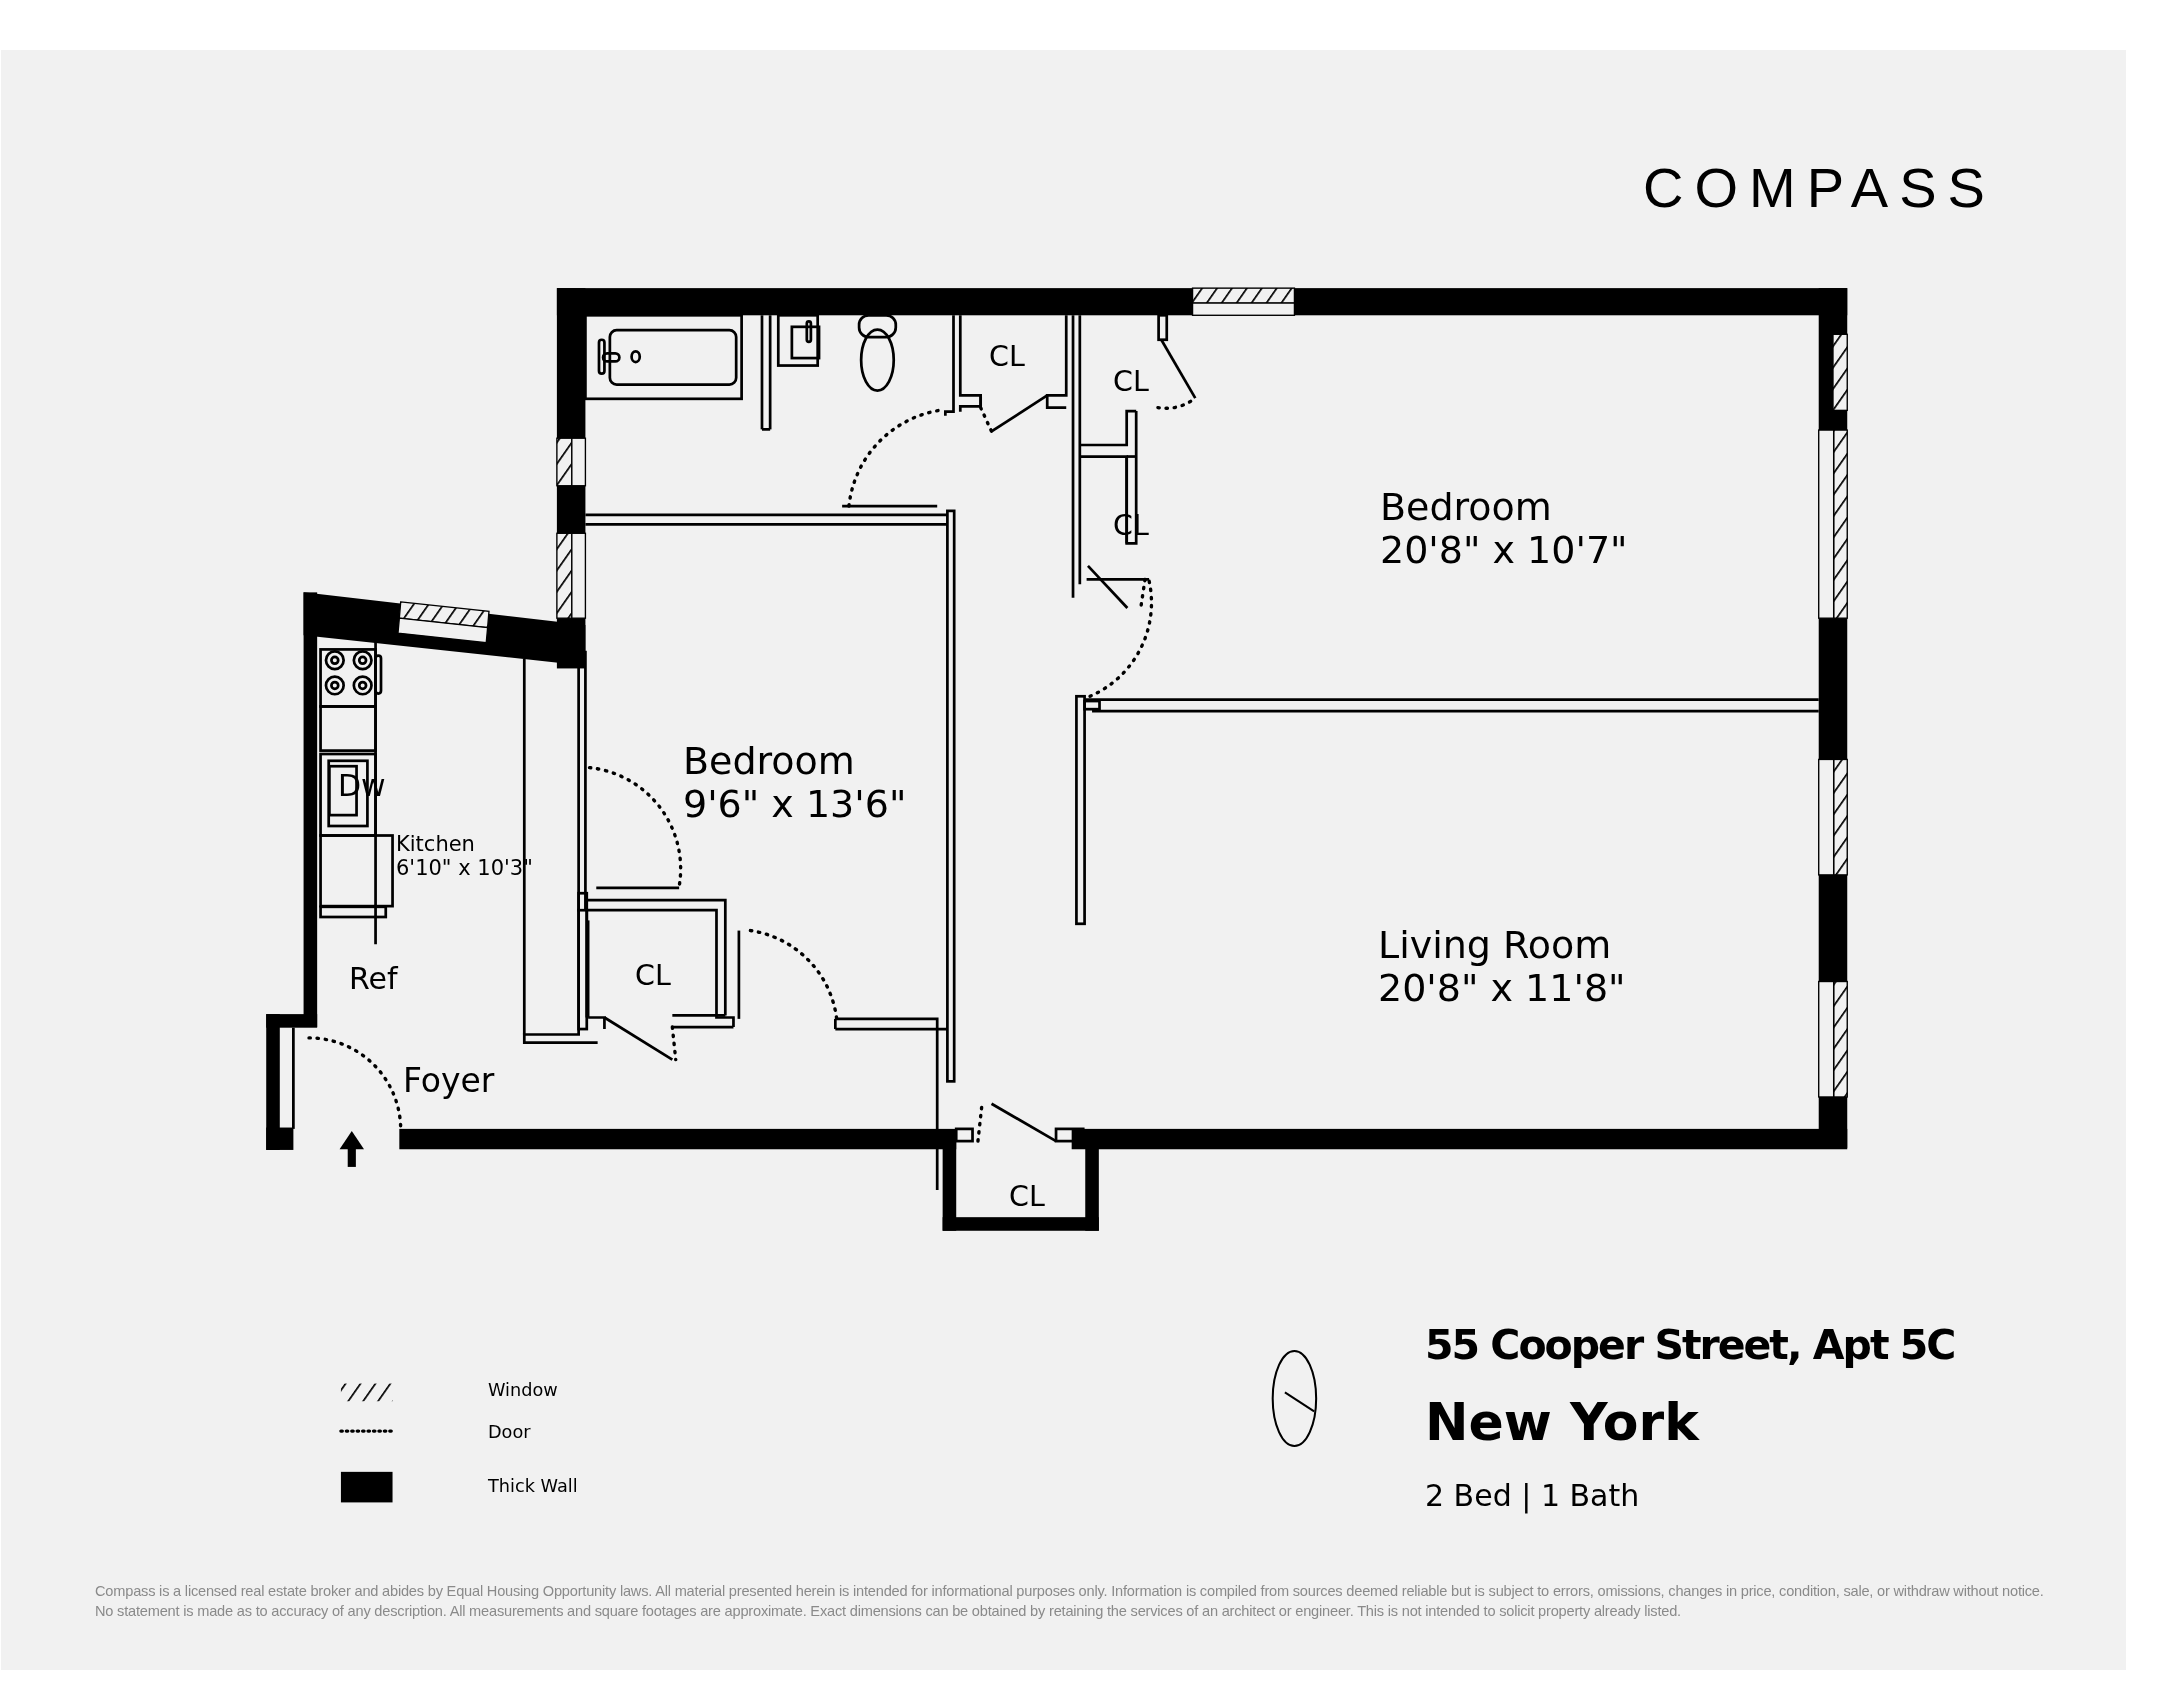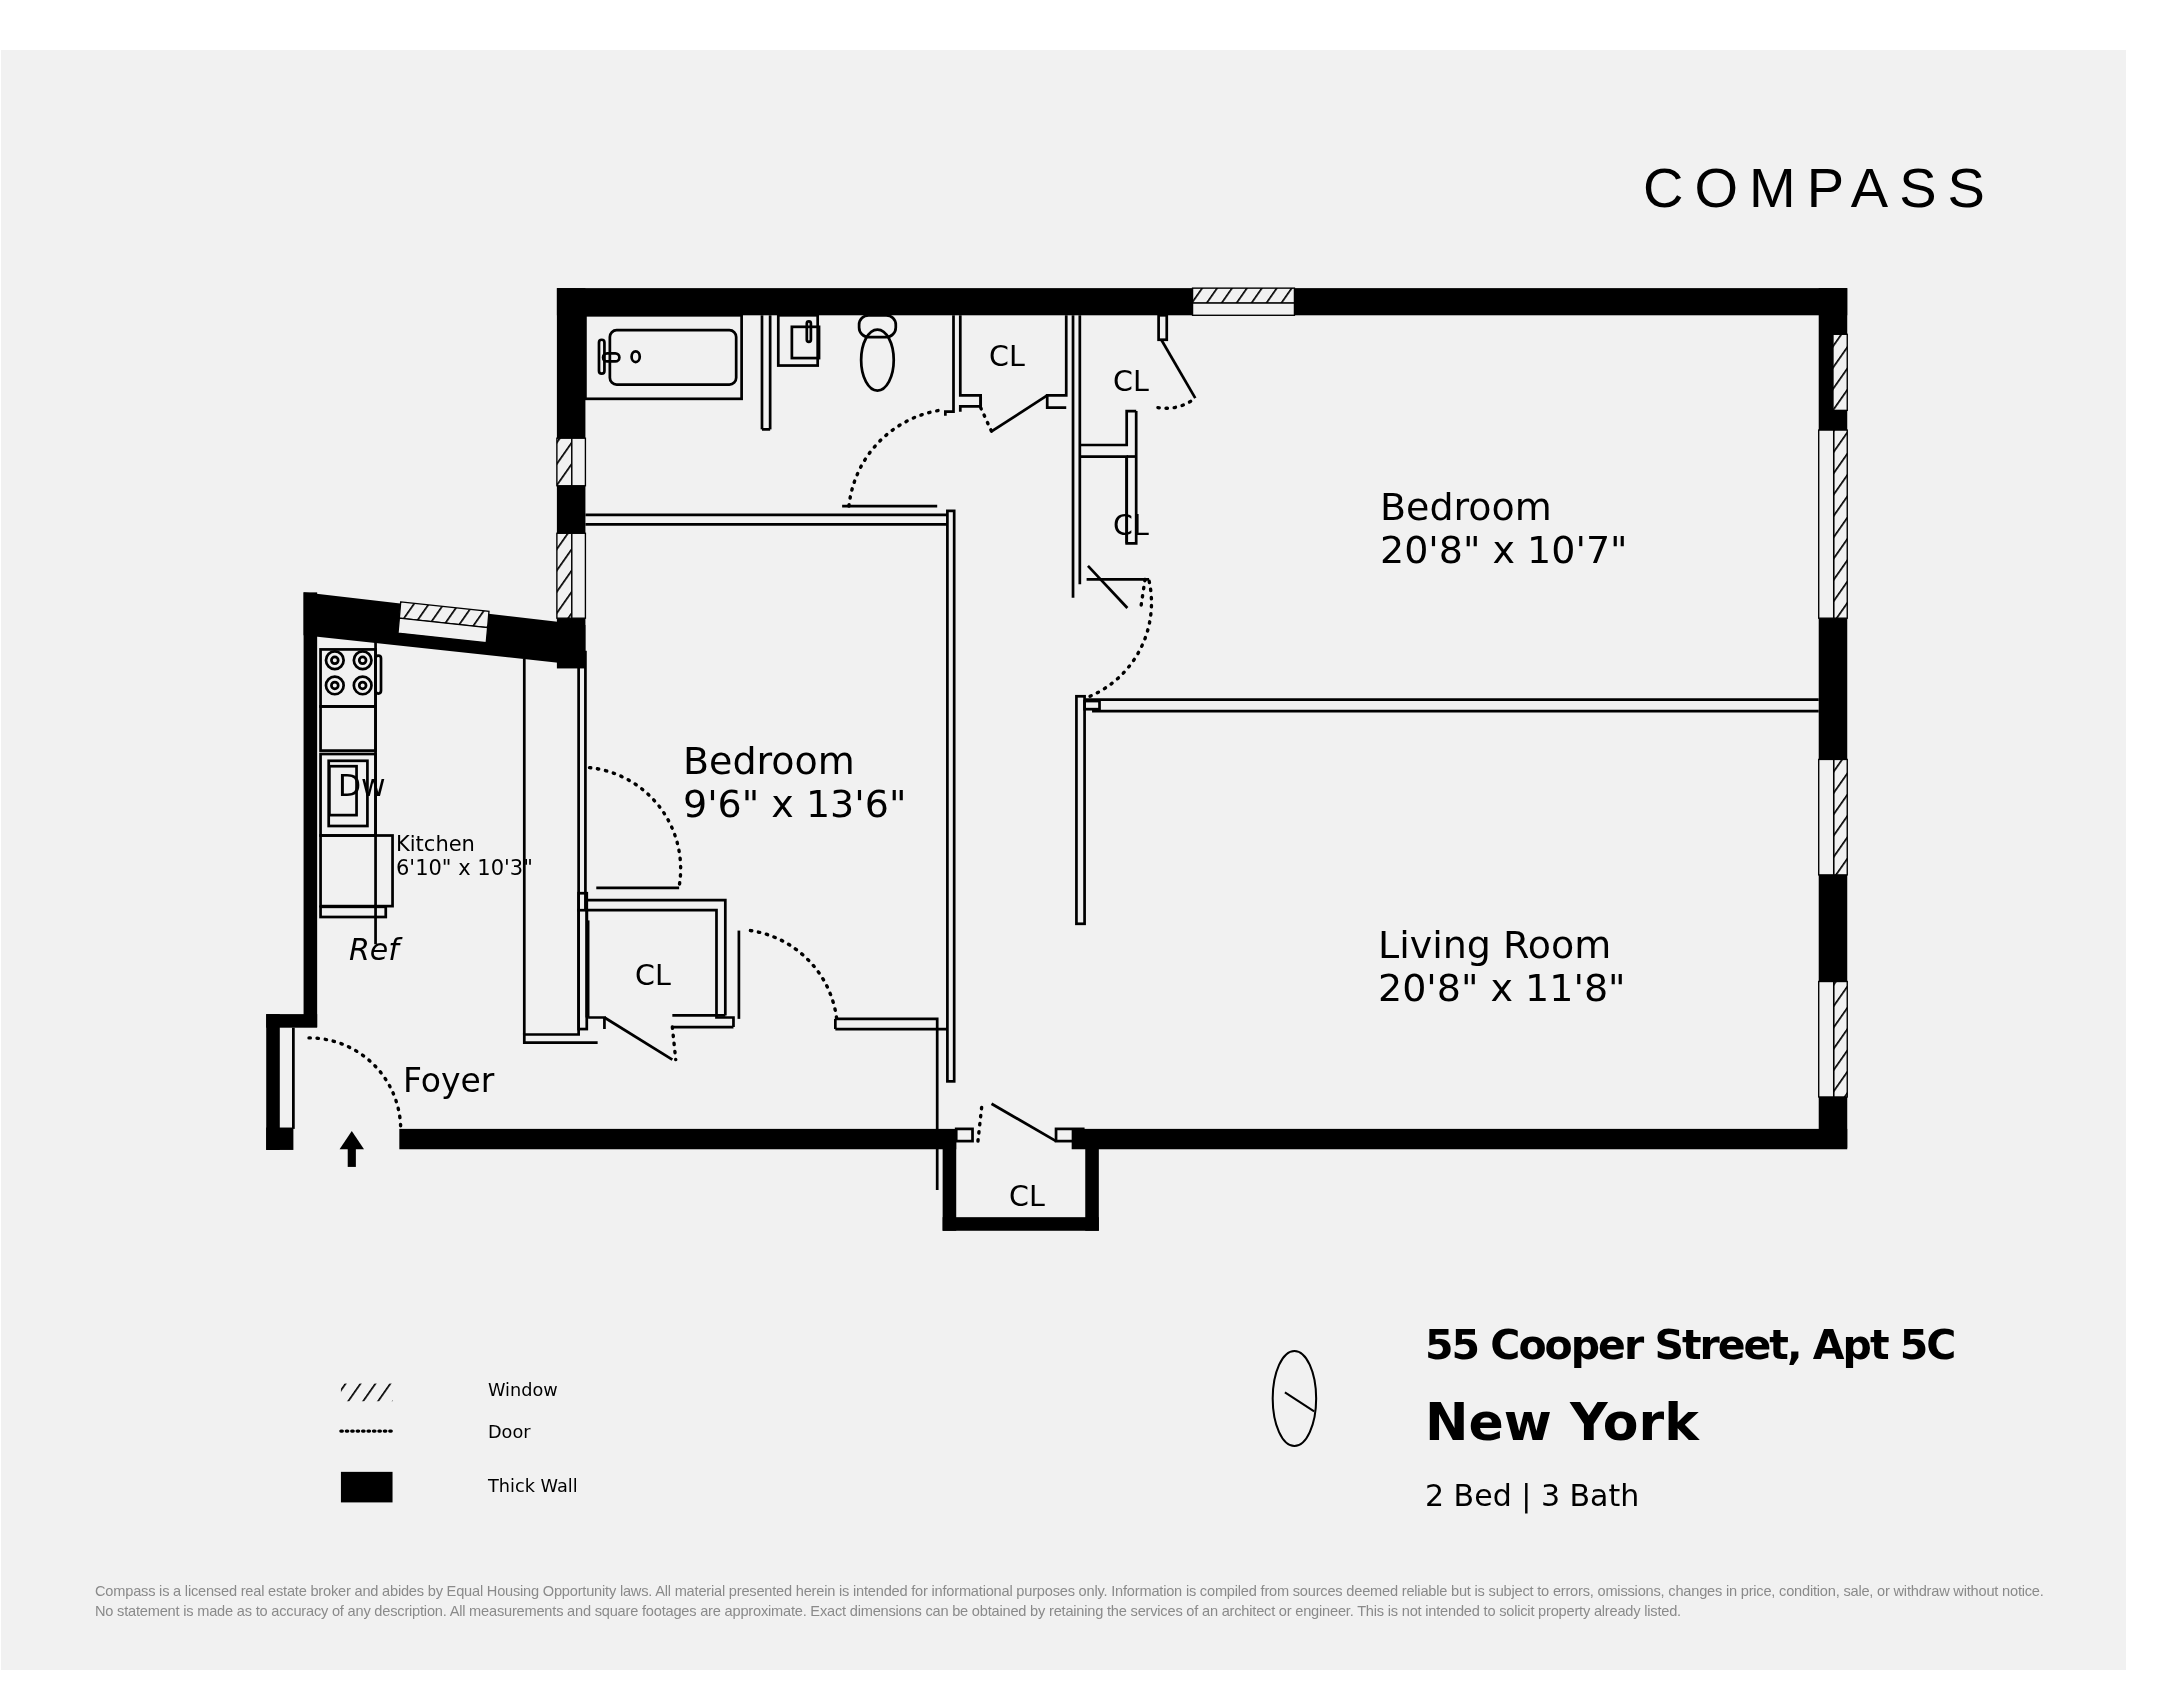"Ref" div.appl { font-style: italic -> none; top: 932px -> 961px }
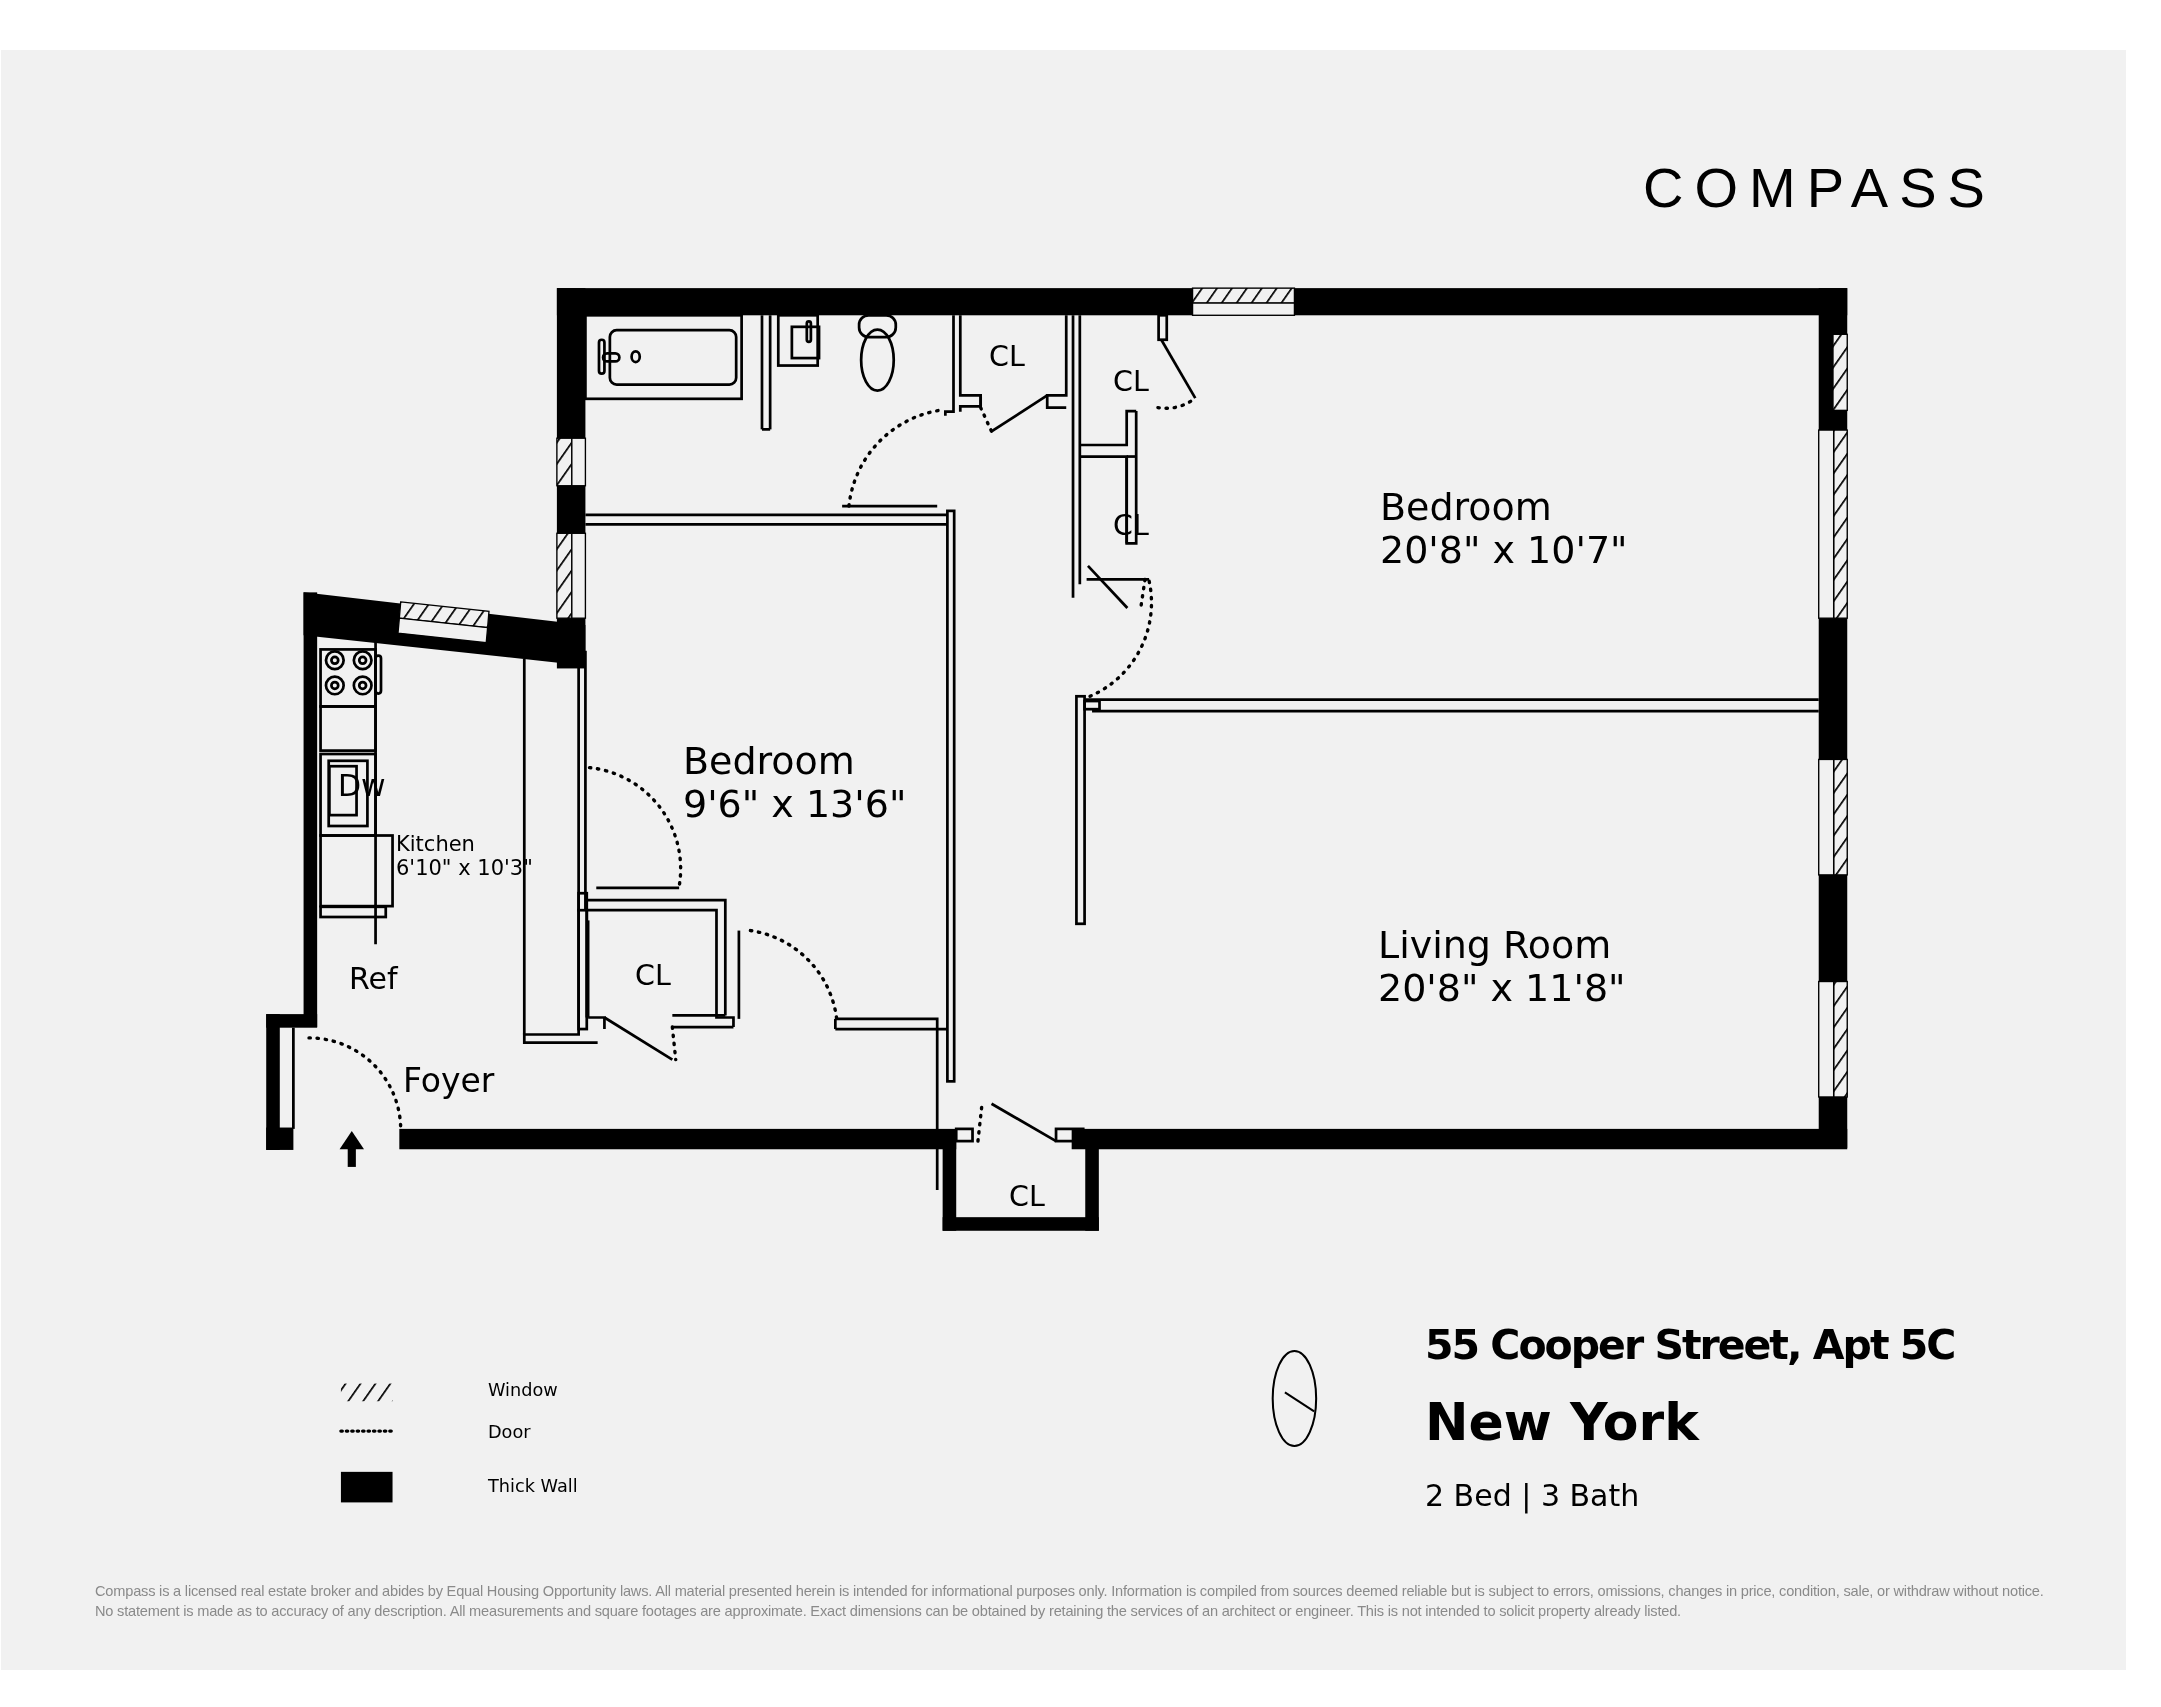"2 Bed | 3 Bath" p.beds { text: 3 -> 1 }
